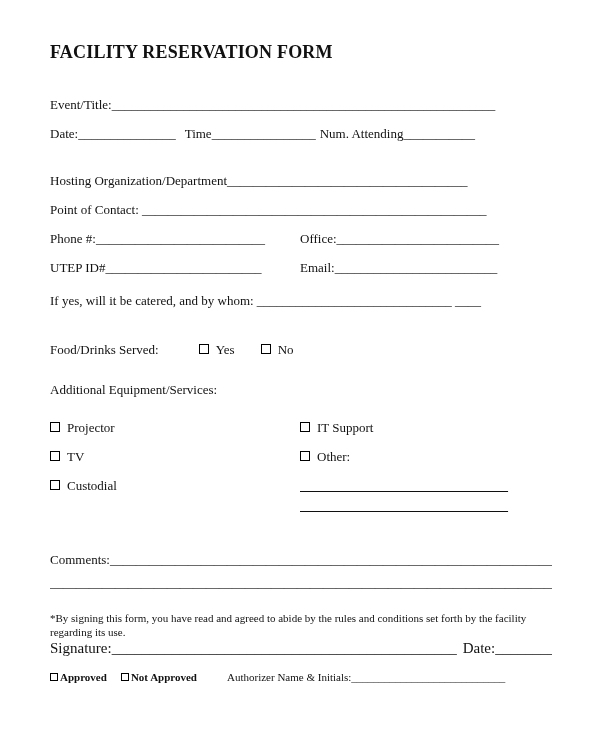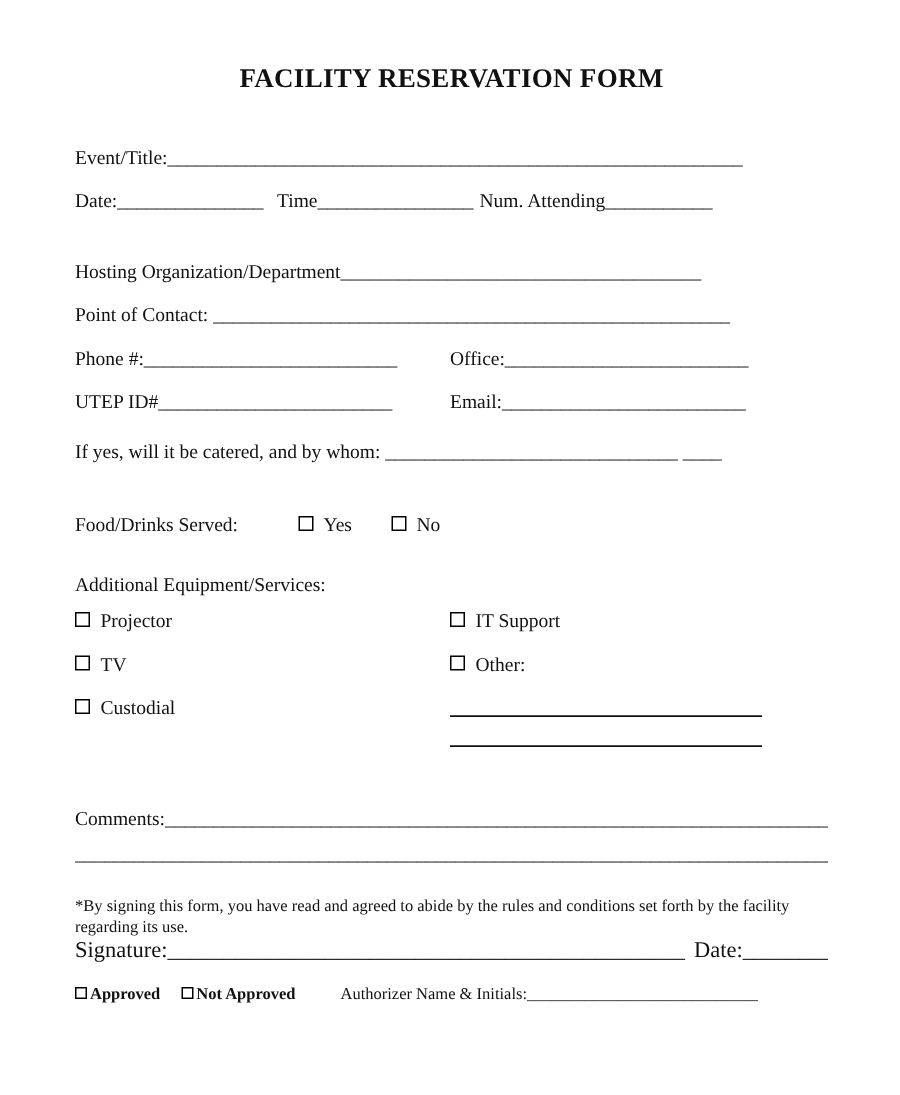"FACILITY RESERVATION FORM" .title { text-align: center -> left }
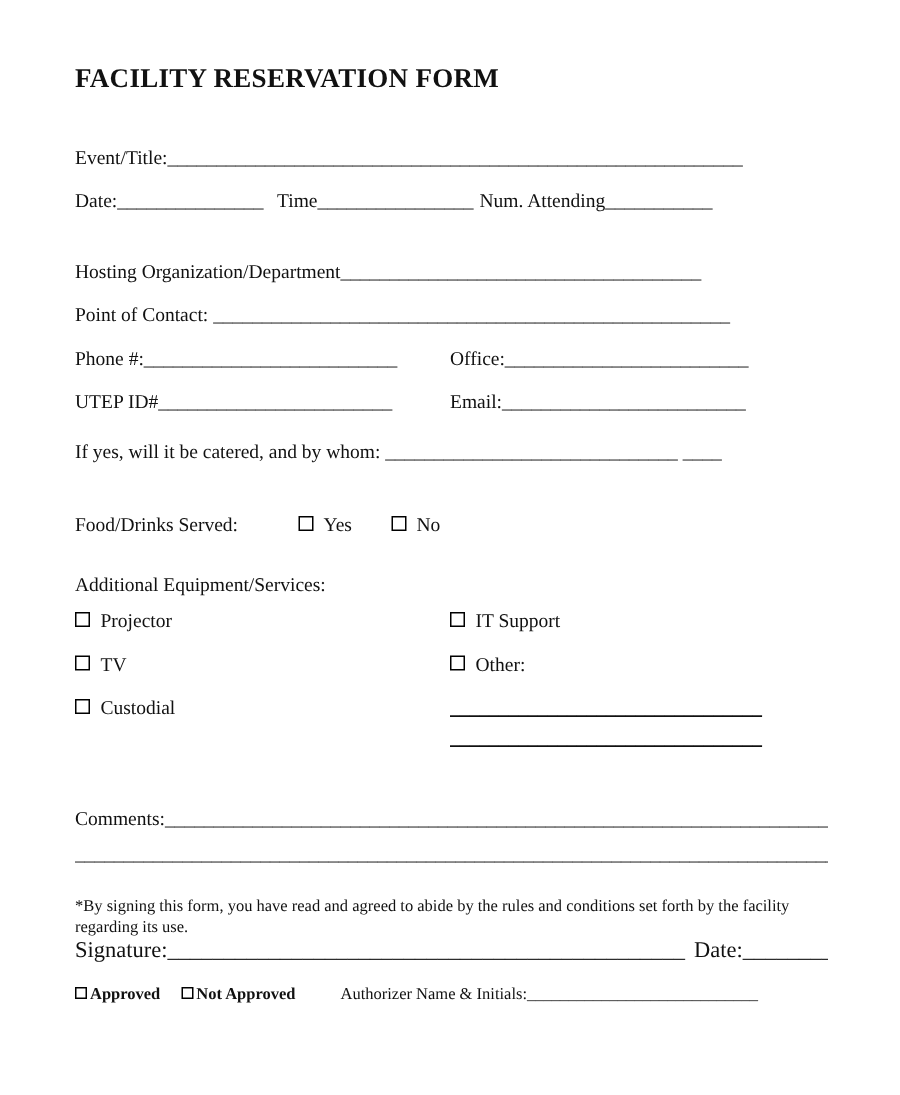"Projector" .equip-grid { margin-top: 8px -> 22px }
